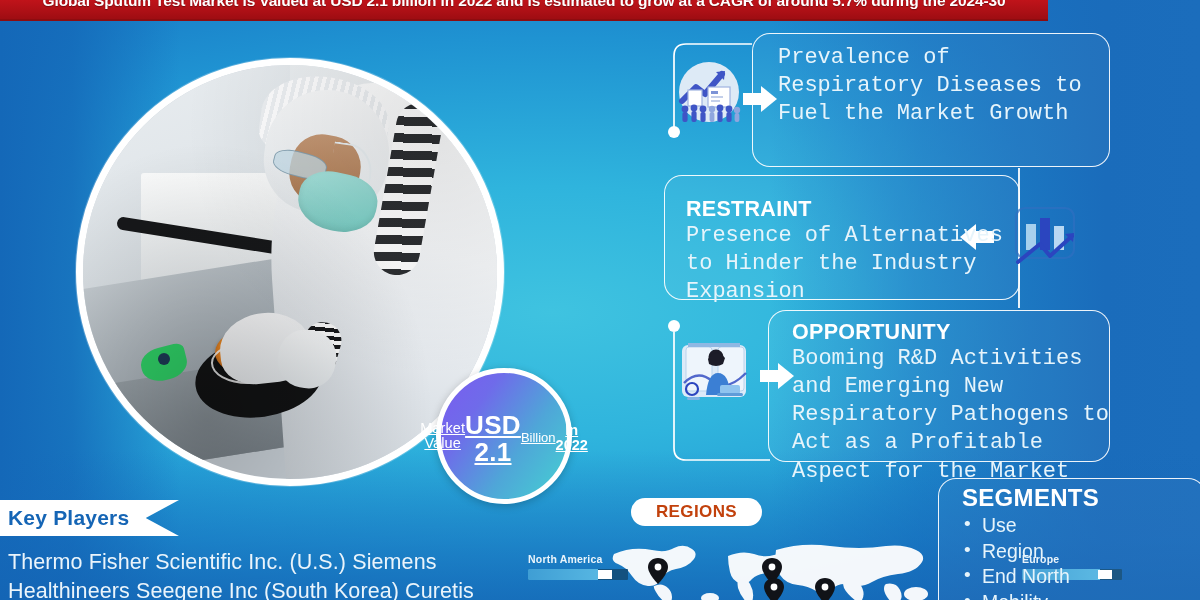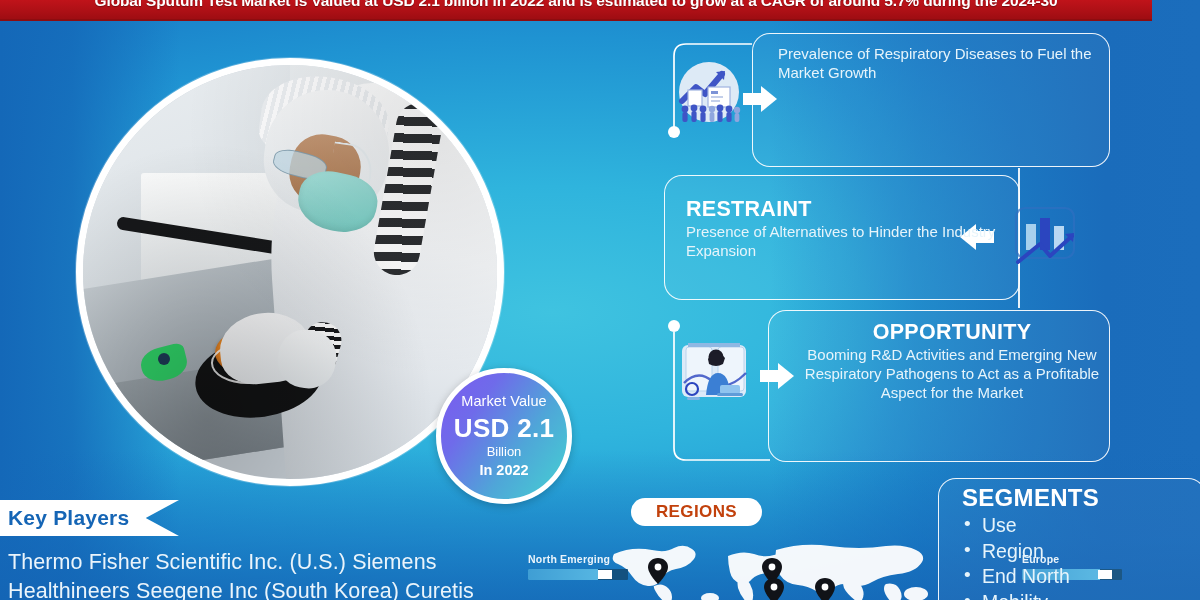"Global Sputum Test Market is" #top-banner { width: 1152px -> 1048px }
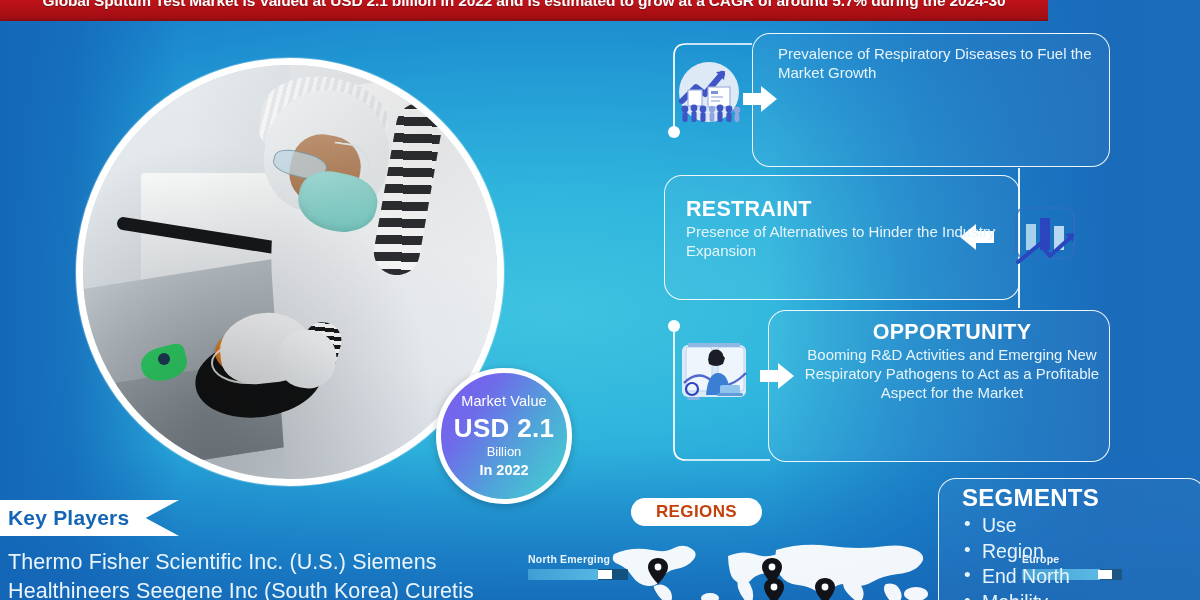"Prevalence of Respiratory Diseases to" .dro-body { font-family: none -> Liberation Mono, monospace; font-size: 15px -> 22px }
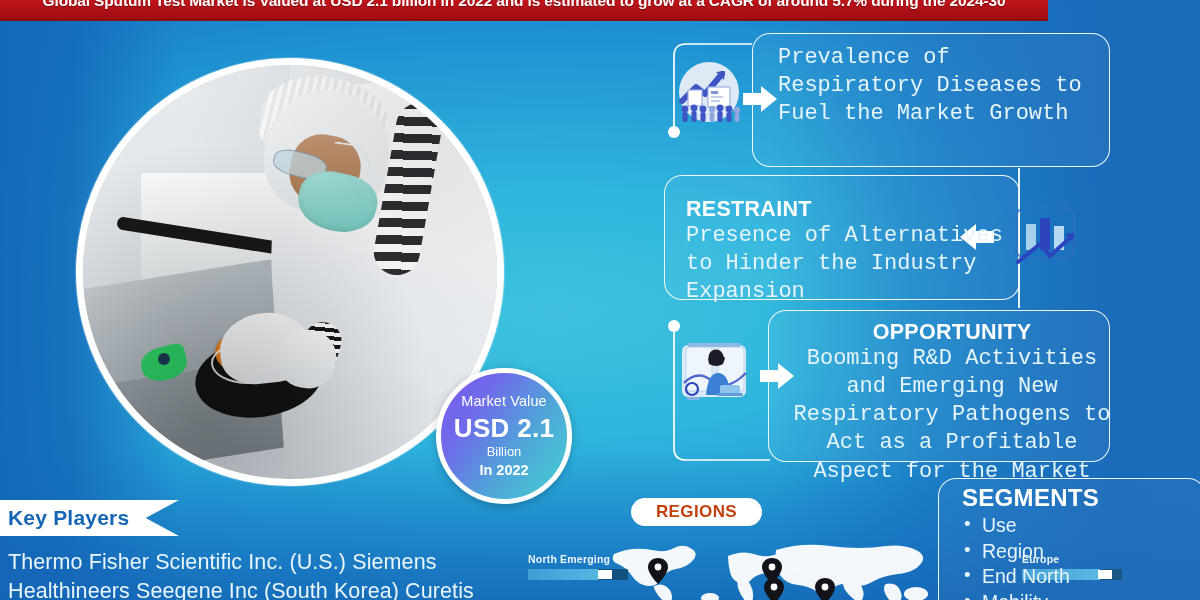"OPPORTUNITY" #opportunity-text { text-align: center -> none }
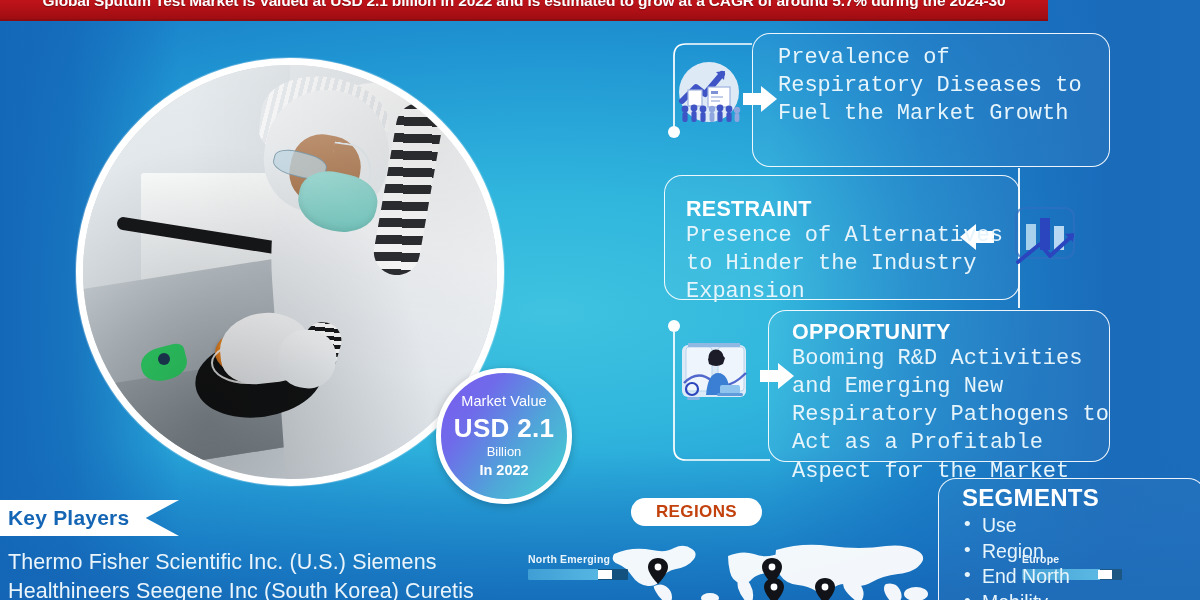"Market Value" #market-badge { flex-direction: column -> row; text-decoration: none -> underline }
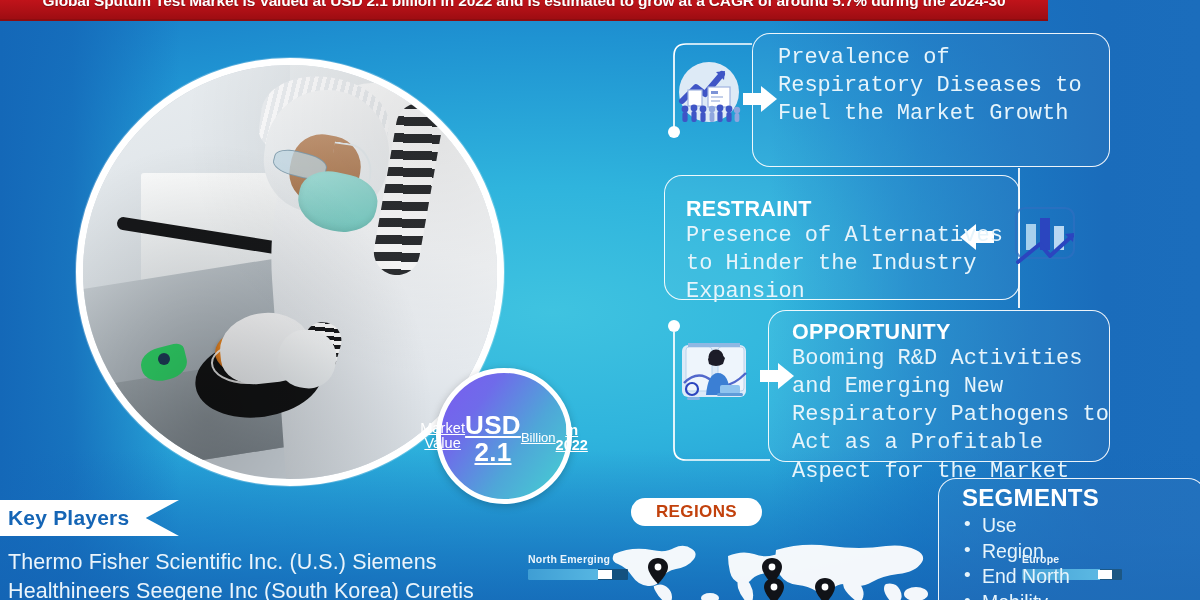"North Emerging" div.rs-name { text: Emerging -> America }
